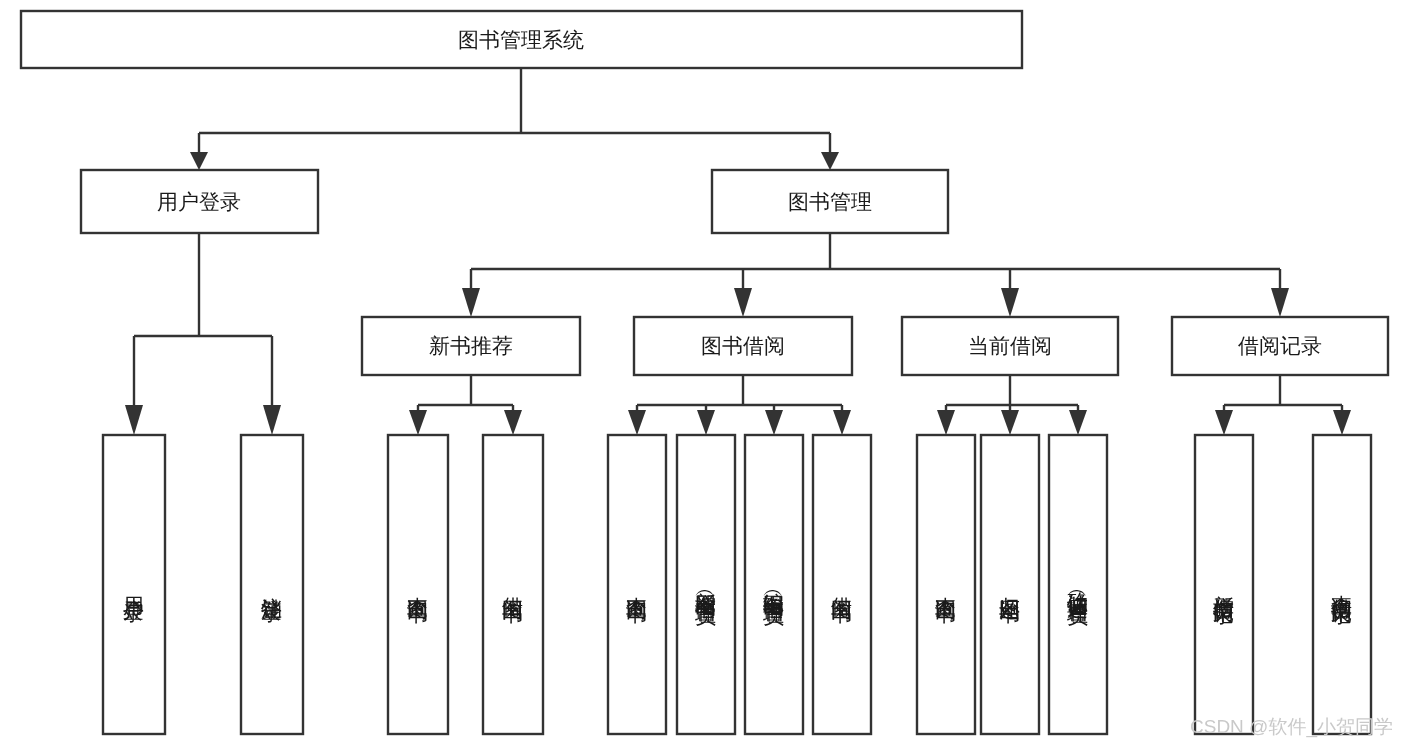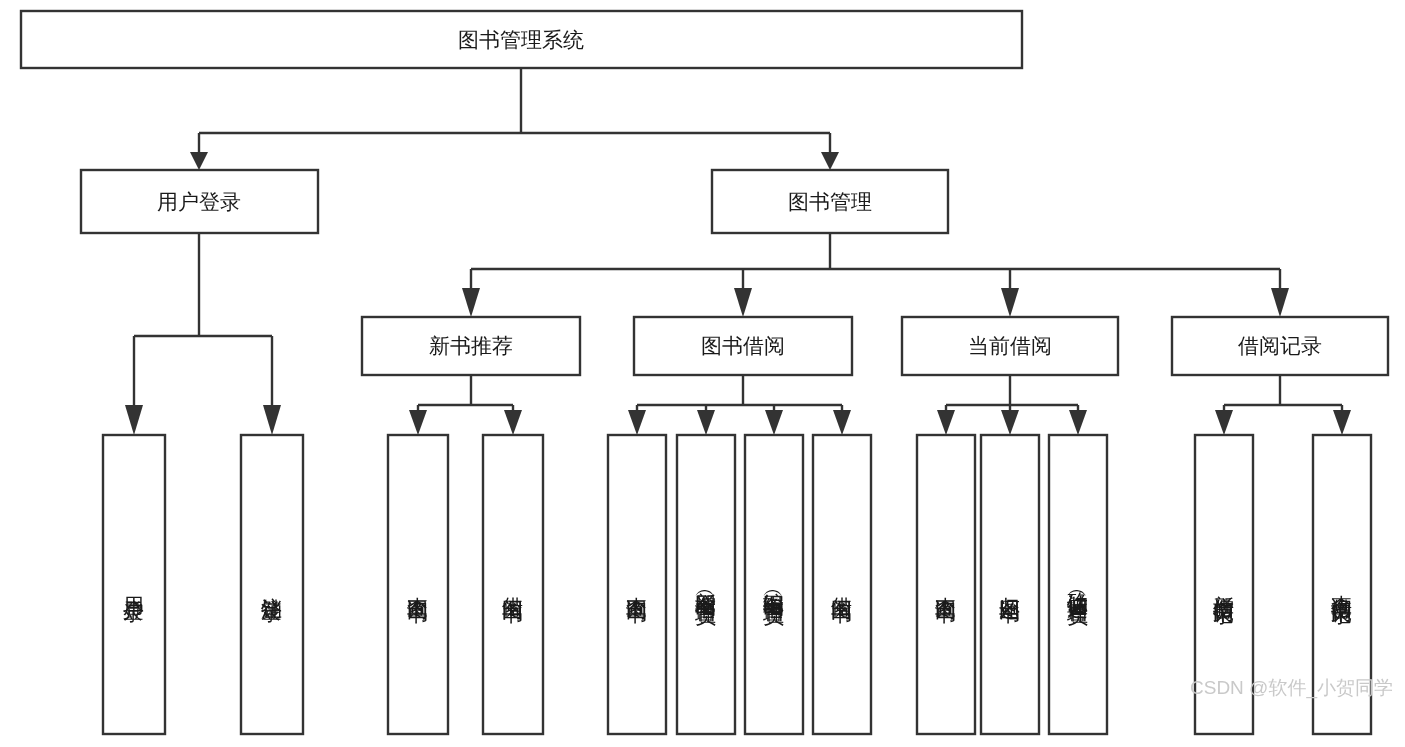"CSDN @软件_小贺同学" .watermark-text { top: 675px -> 714px }
